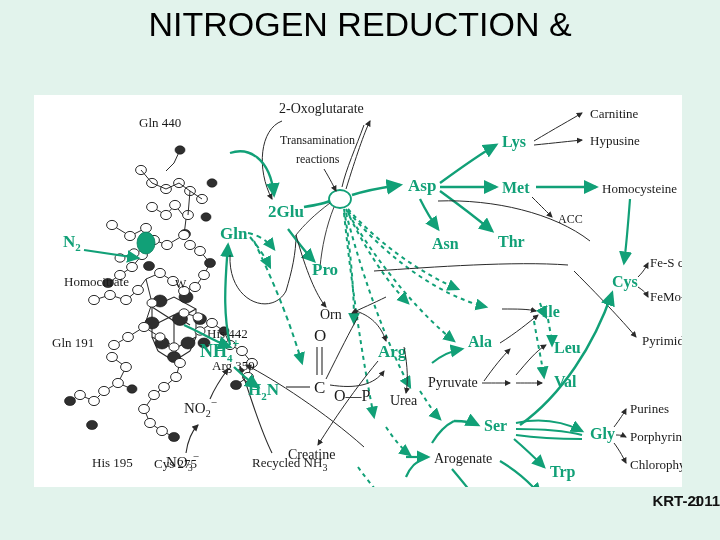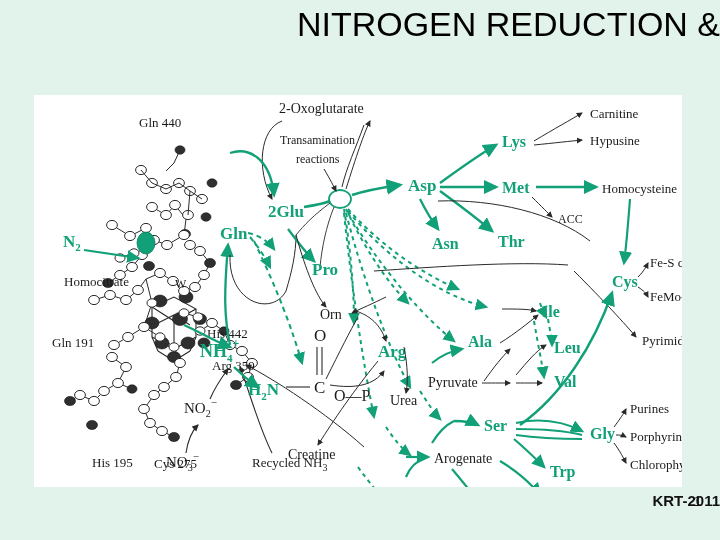"NITROGEN REDUCTION &" #title { text-align: right -> center }
